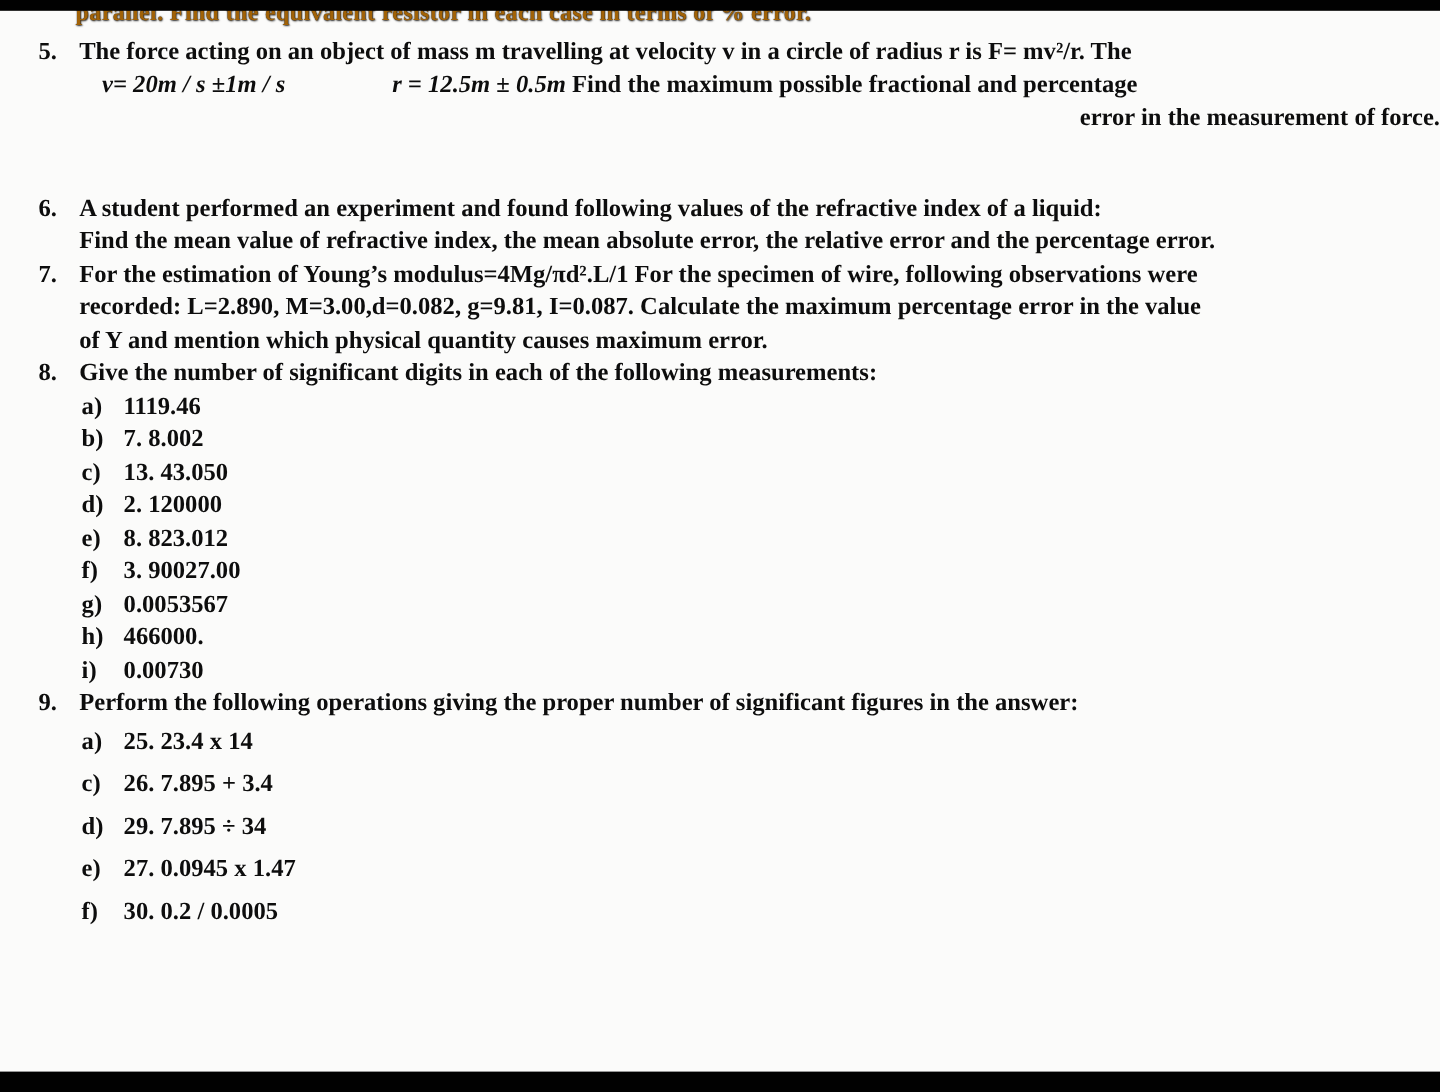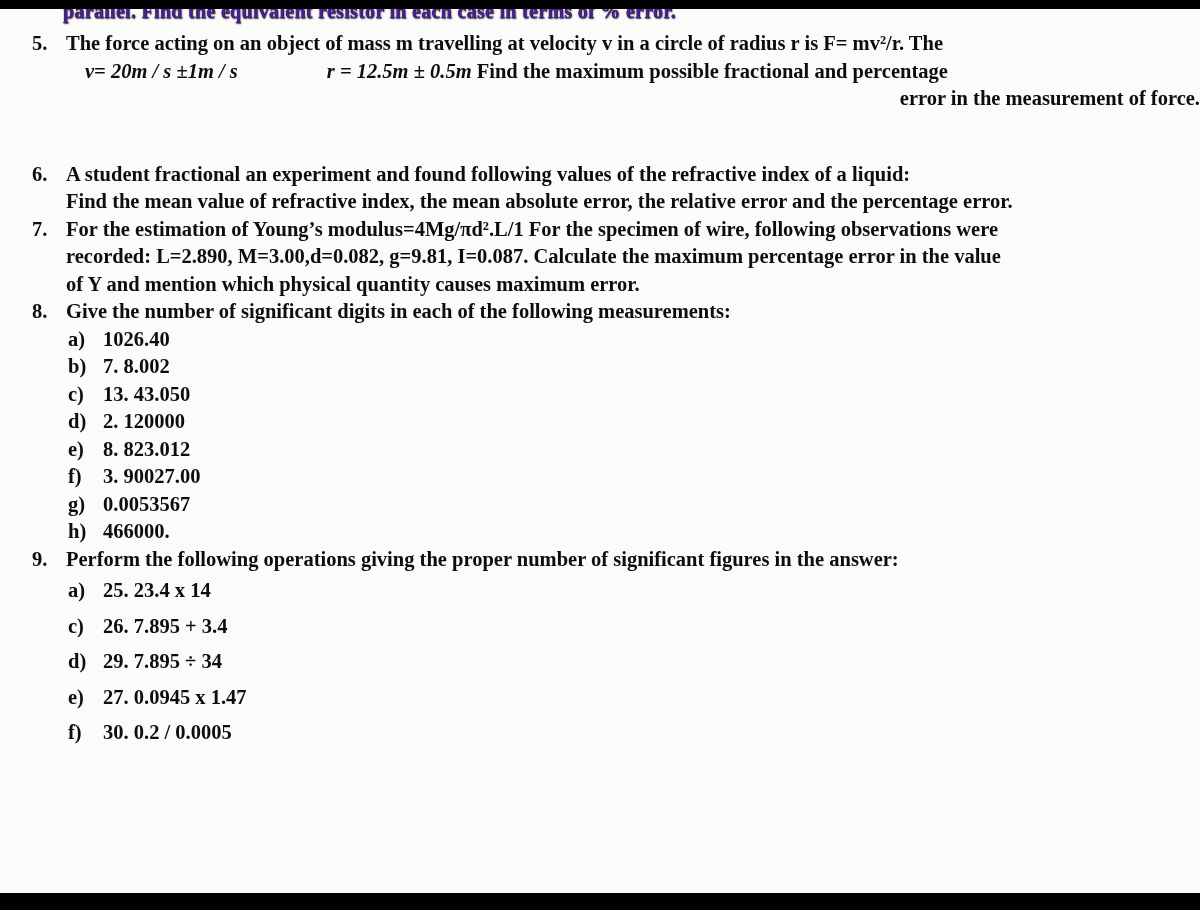"parallel. Find the equivalent resistor" .cutoff-line { color: #4c1d95 -> #a16207 }
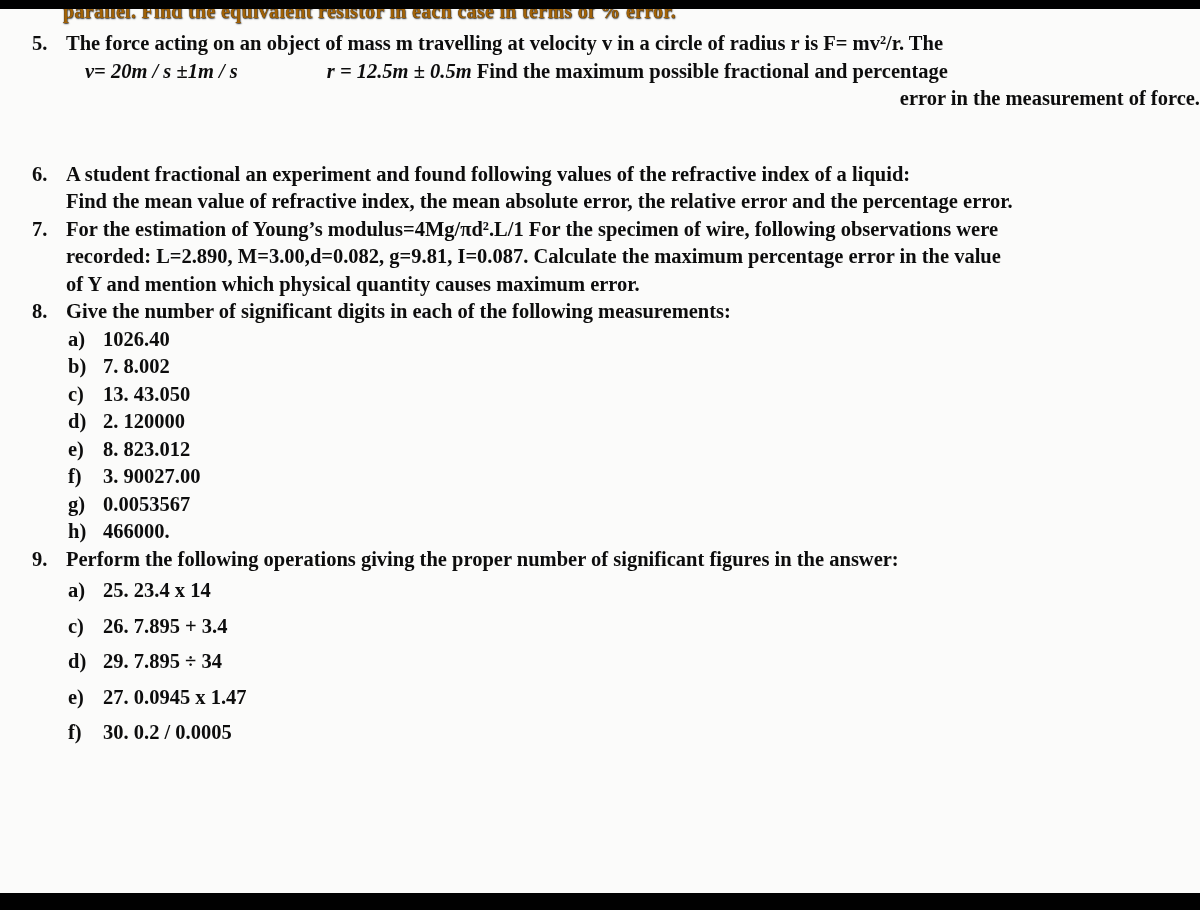"A student fractional an experiment" div.line { text: fractional -> performed }
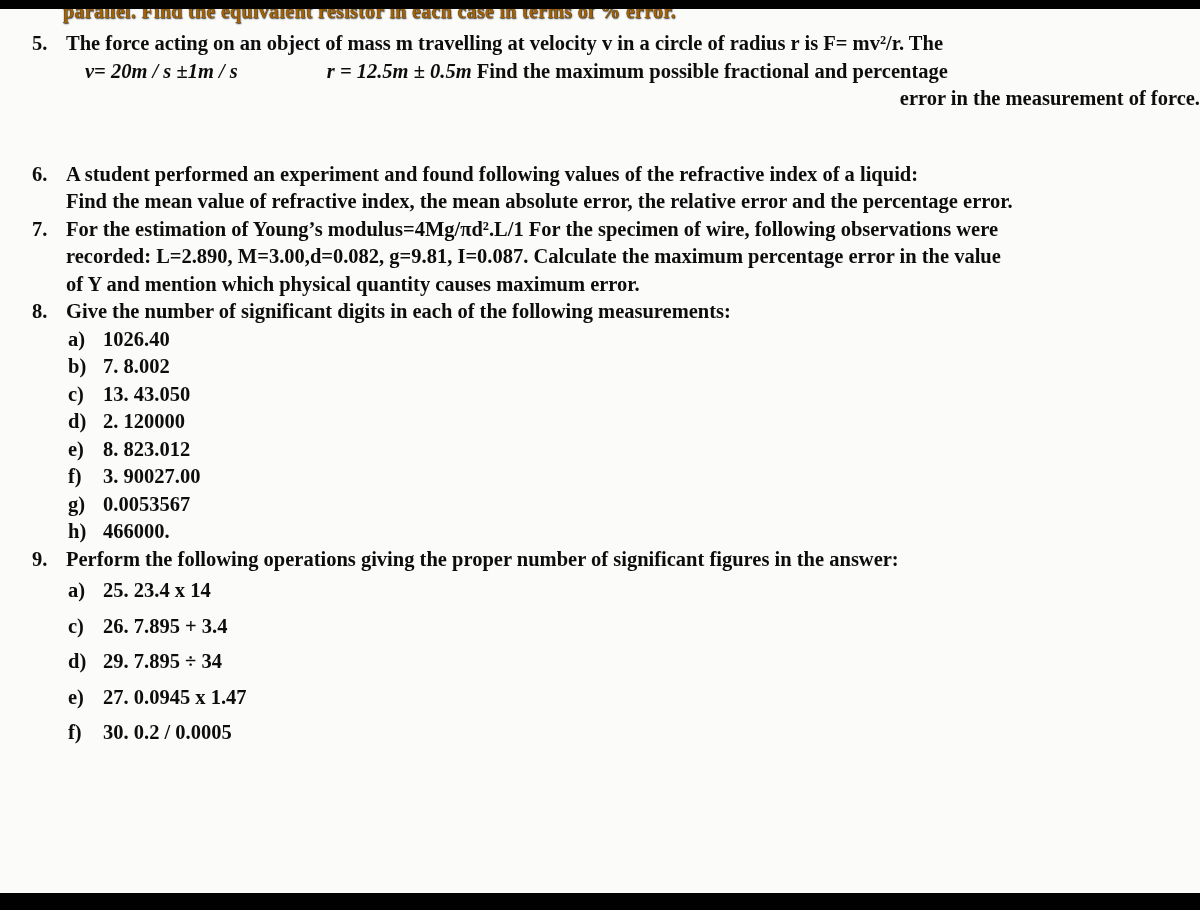"1026.40" span.value { text: 1026.40 -> 1119.46 }
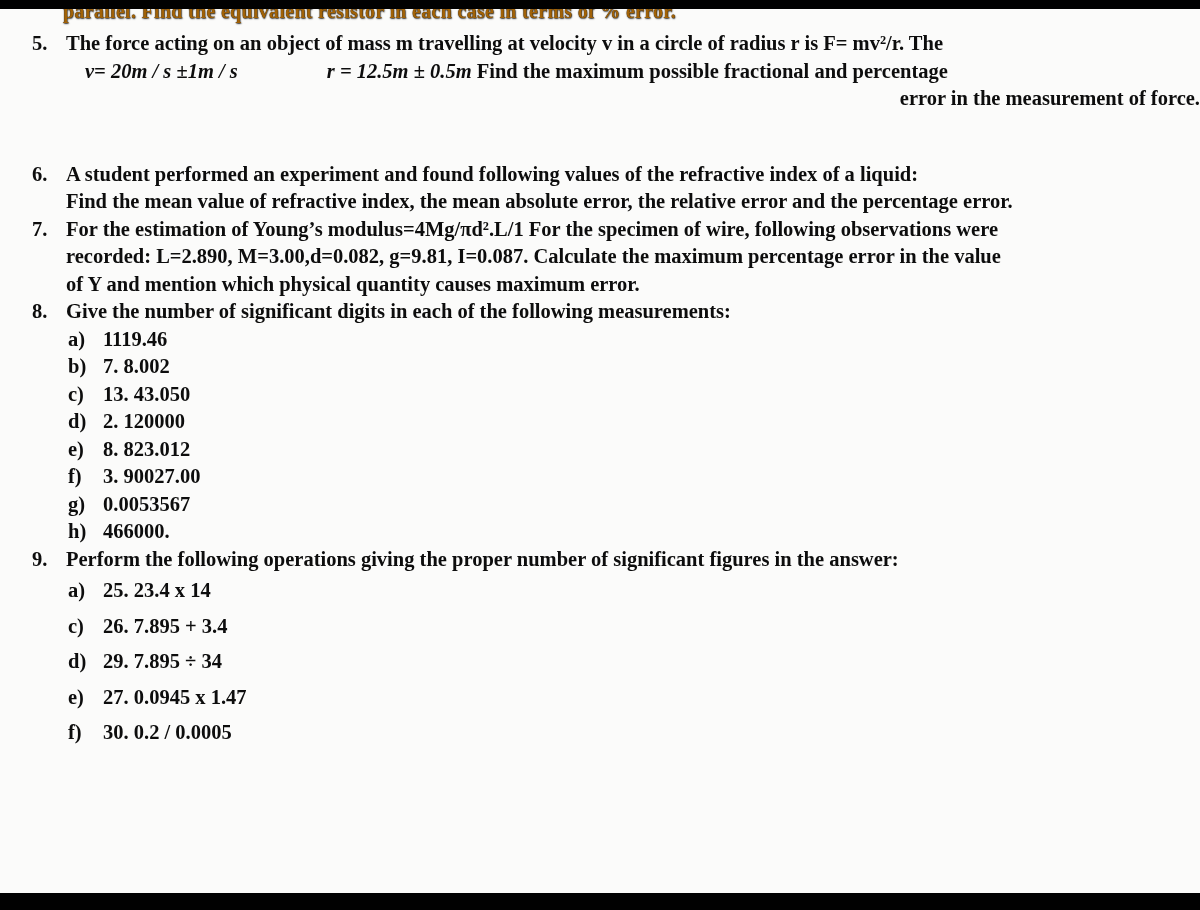"i) 0.00730" div.subitem { html: none -> <div><span>i)</span><span>0.00730</span></div> }
